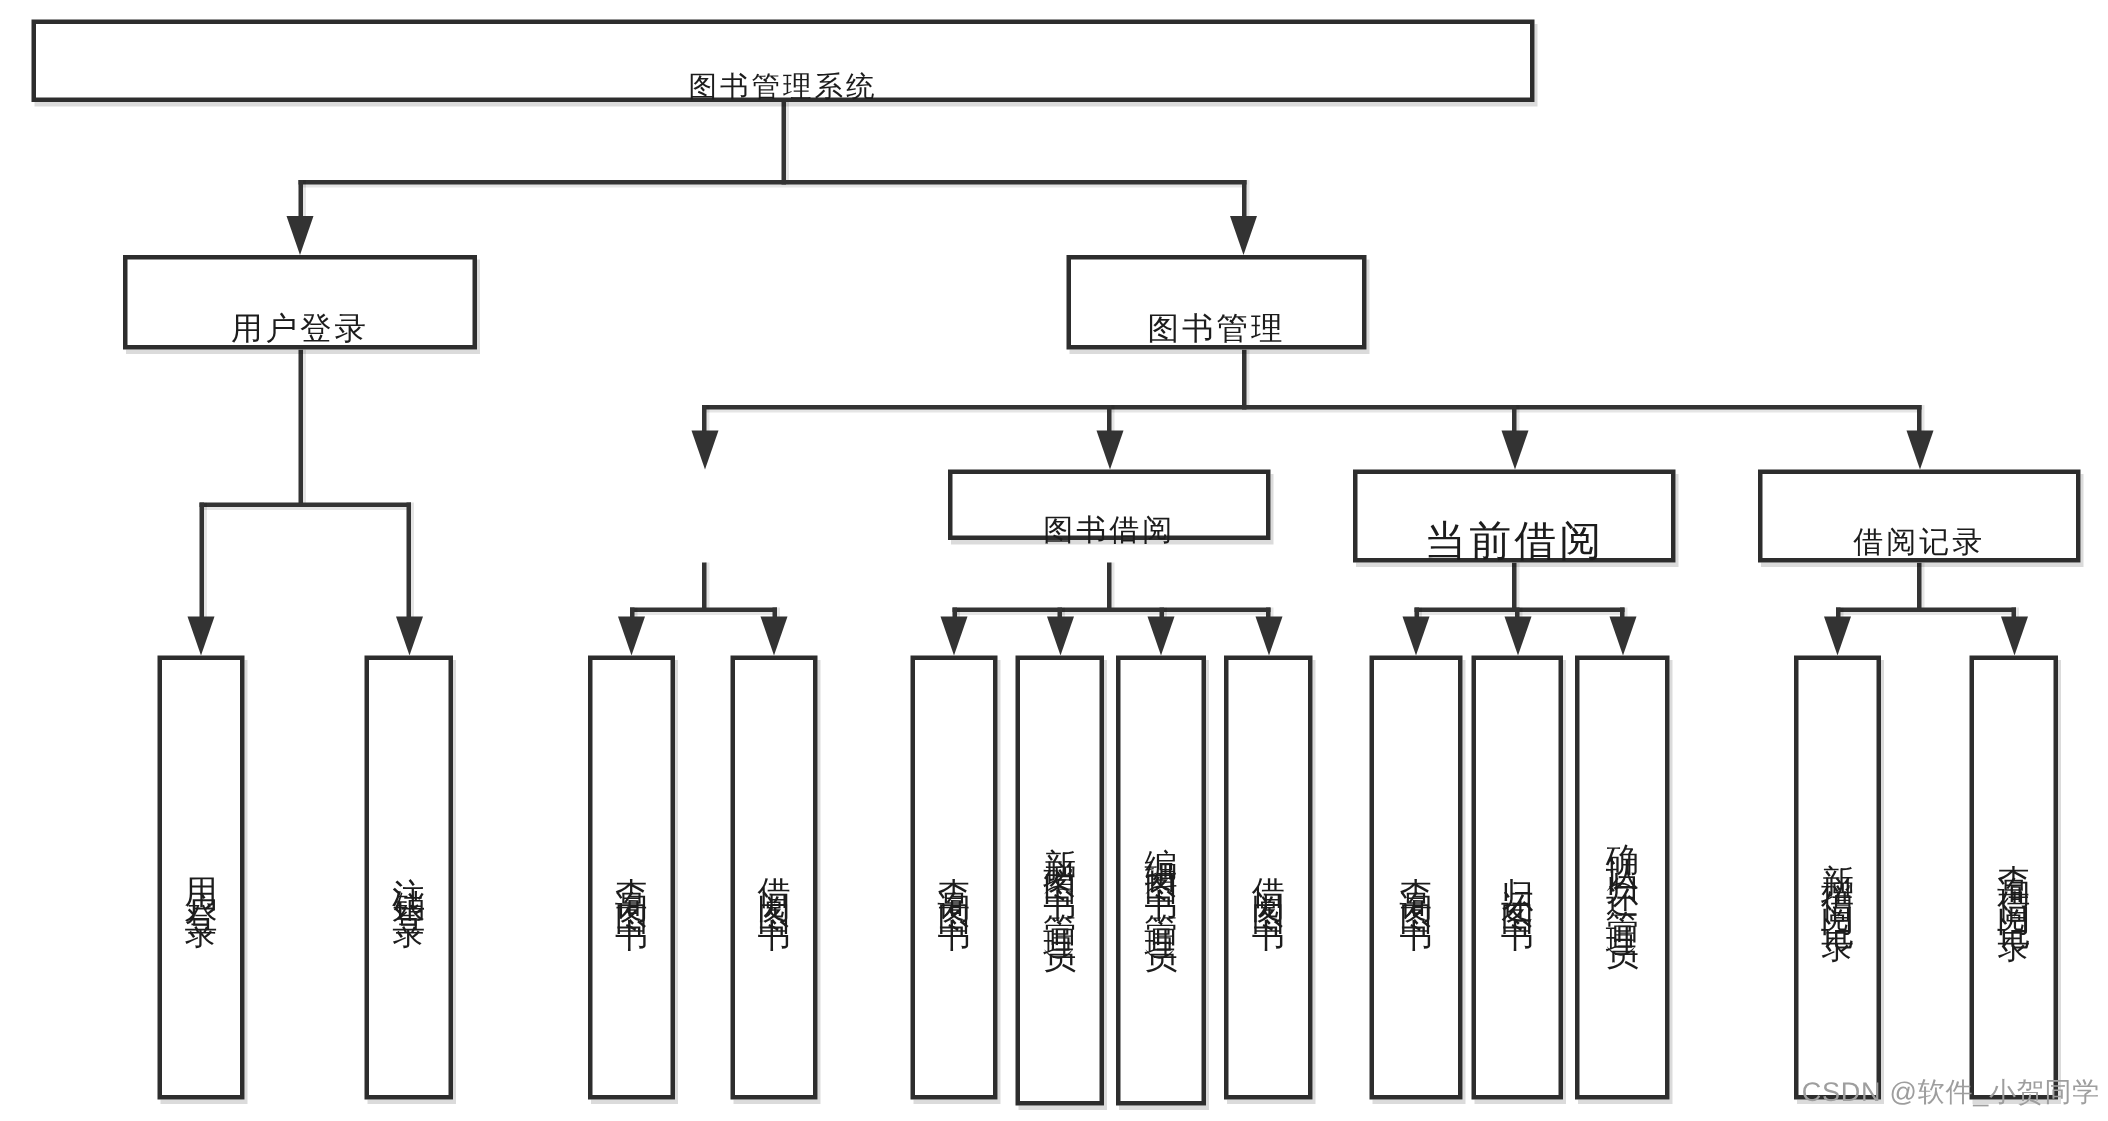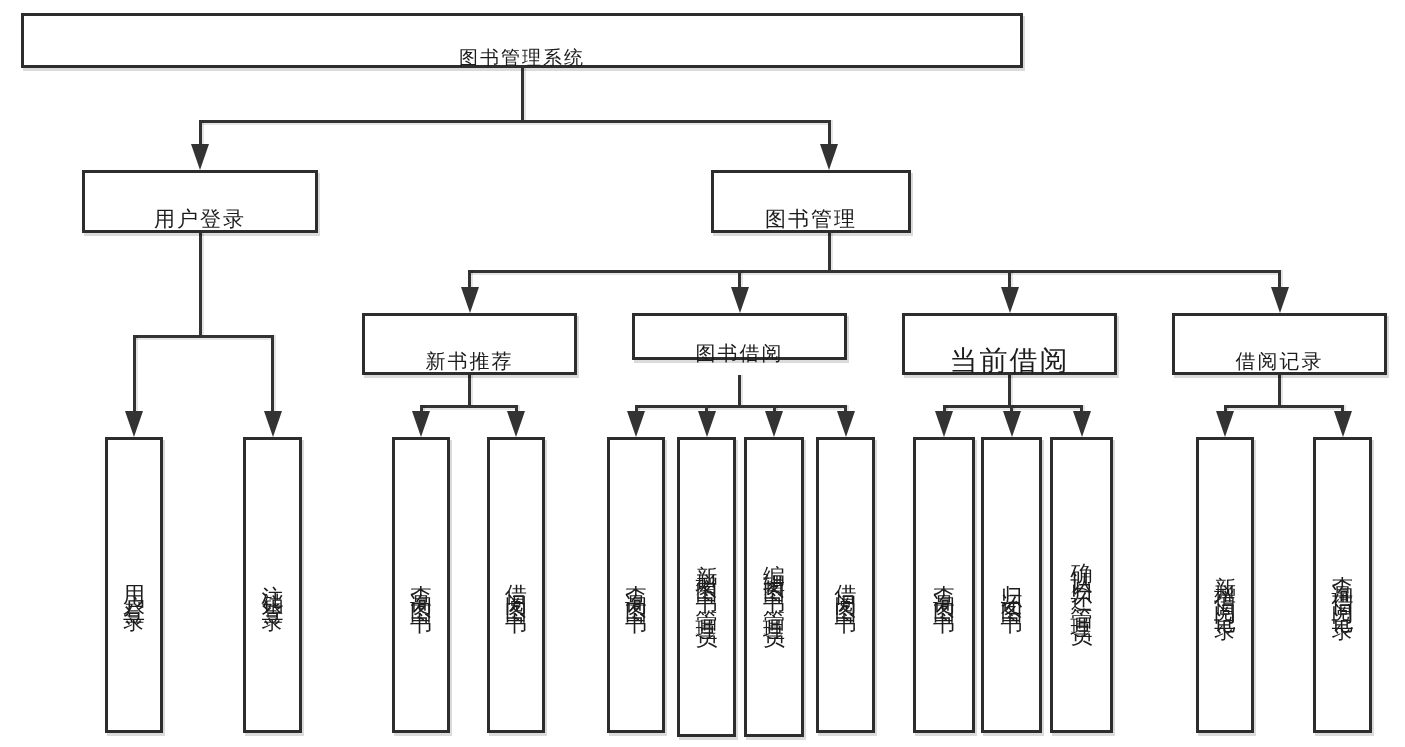"新书推荐" div.node { html: <div> <span>新书推荐</span> </div> -> none }
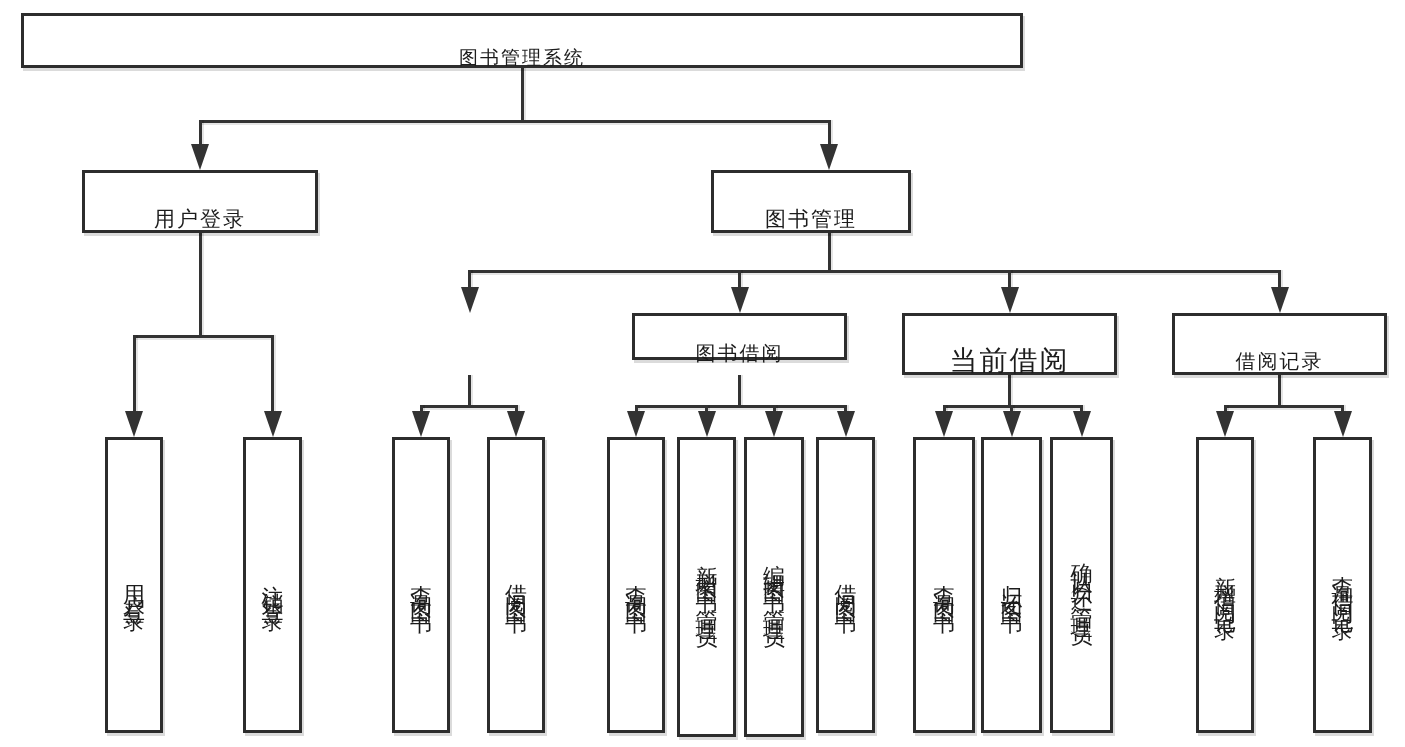"CSDN @软件_小贺同学" span.watermark { html: none -> <span>CSDN @软件_小贺同学</span> }
